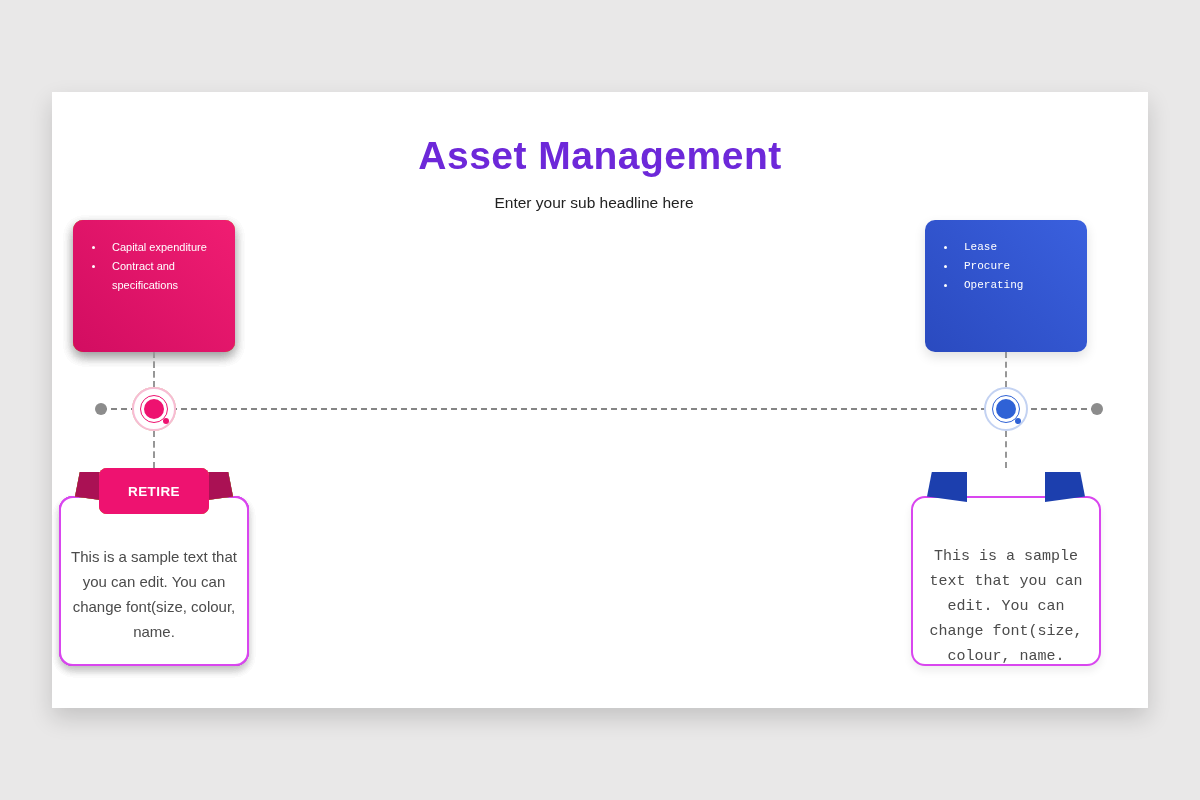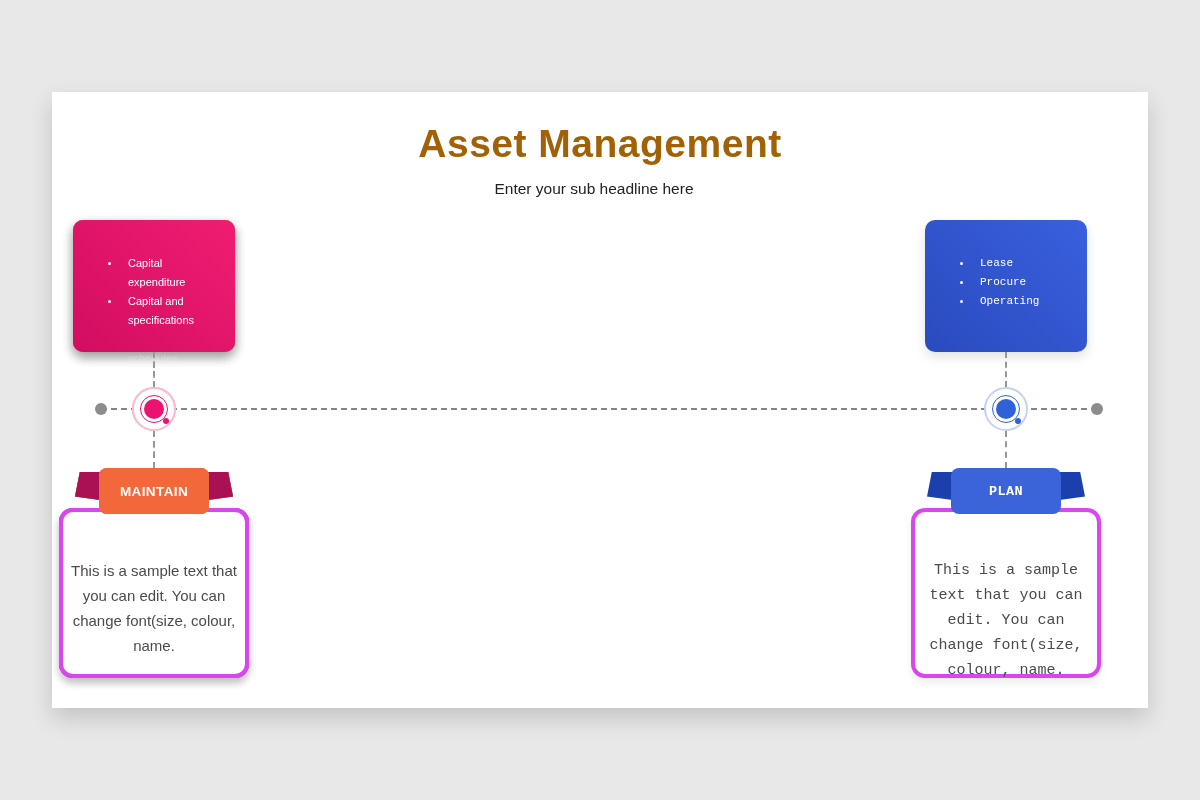"Asset Management" .title { color: #a16207 -> #6d28d9; margin: 4px -> 16px }
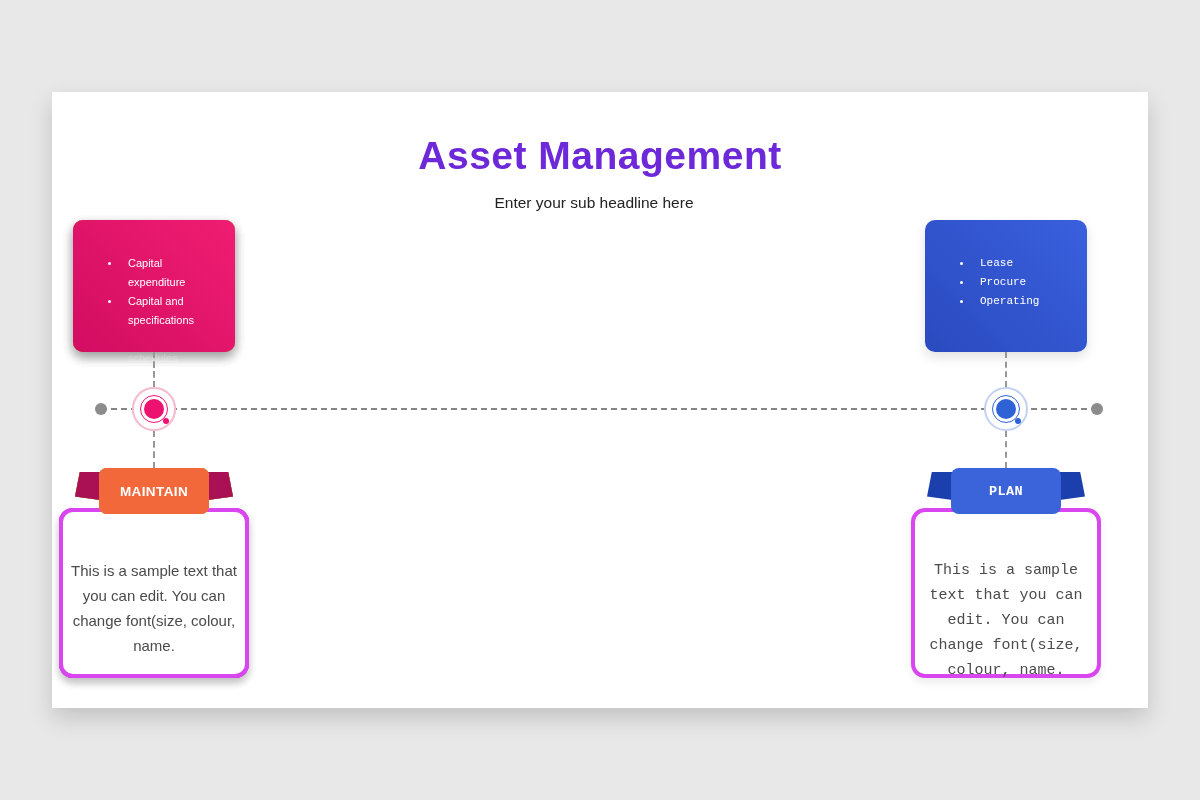"Capital expenditure" .bullets { margin: 16px -> 0 }
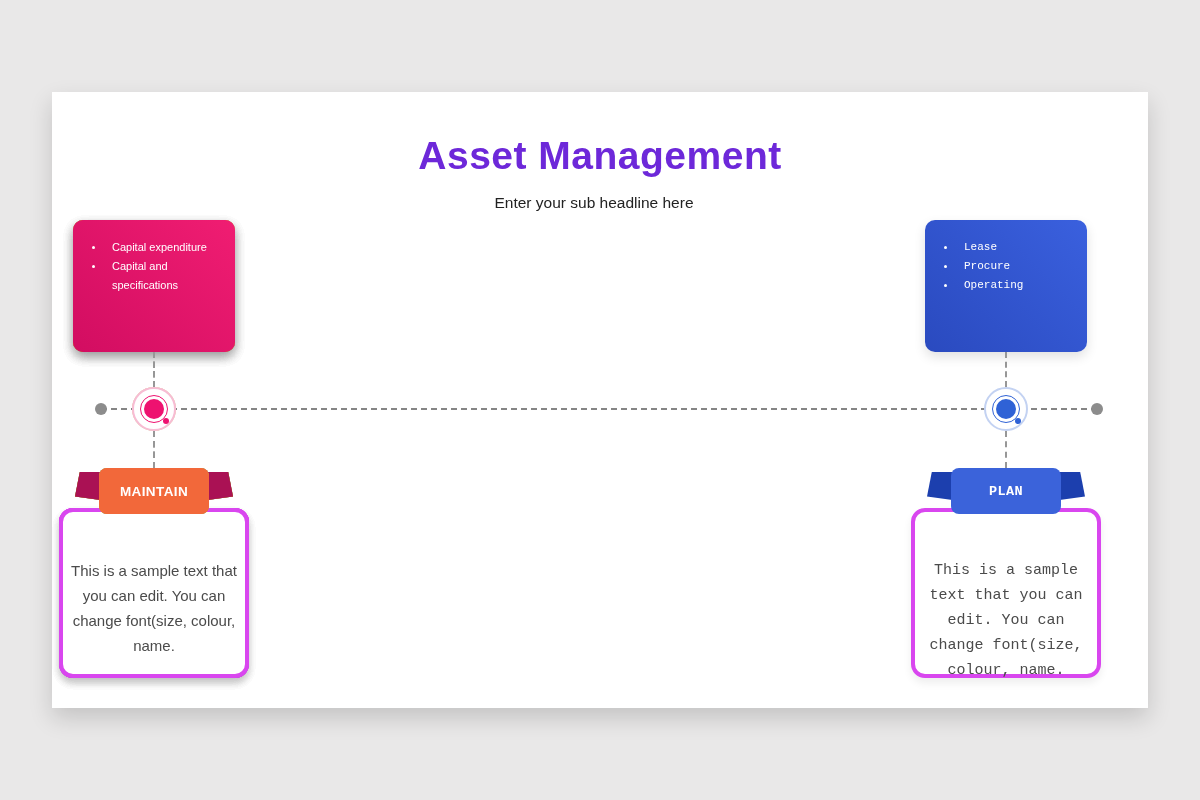"Capital and specifications" li { text: Capital -> Contract }
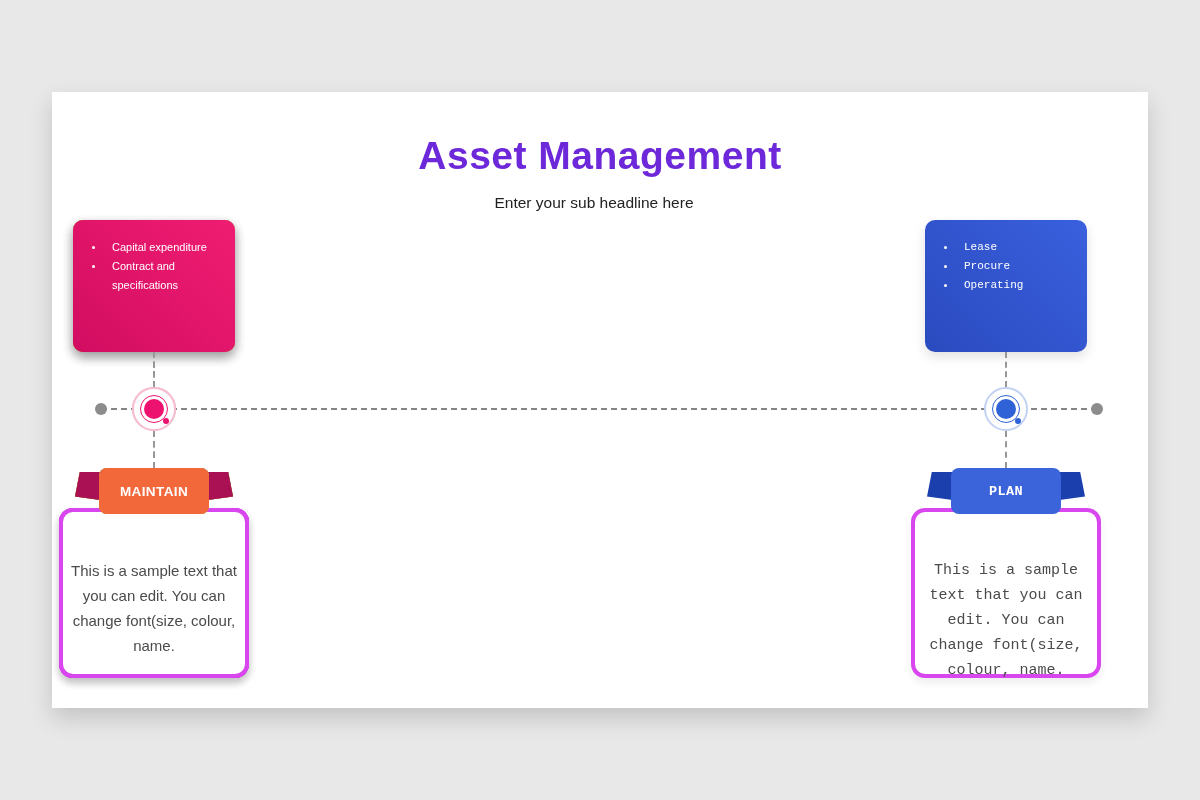"RETIRE" div.banner { html: none -> <div> <span>RETIRE</span> </div> }
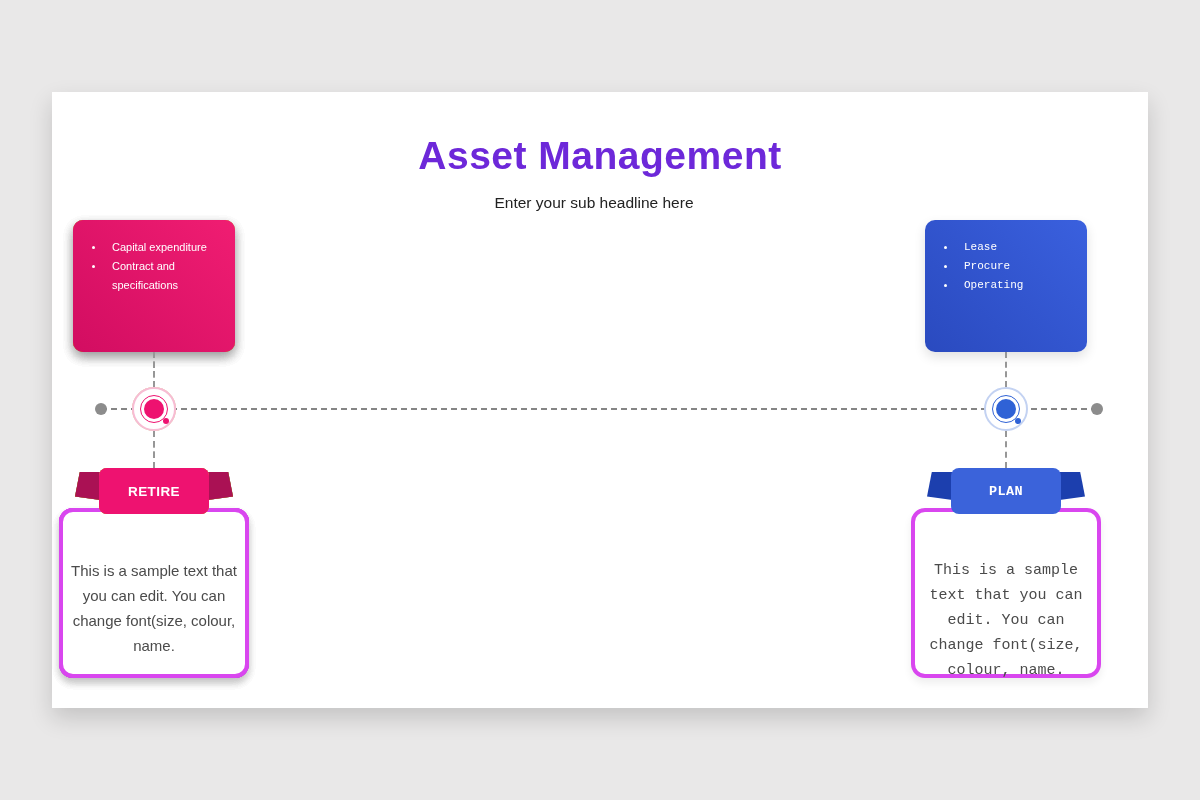"PLAN" div.banner { html: <div> <span>PLAN</span> </div> -> none }
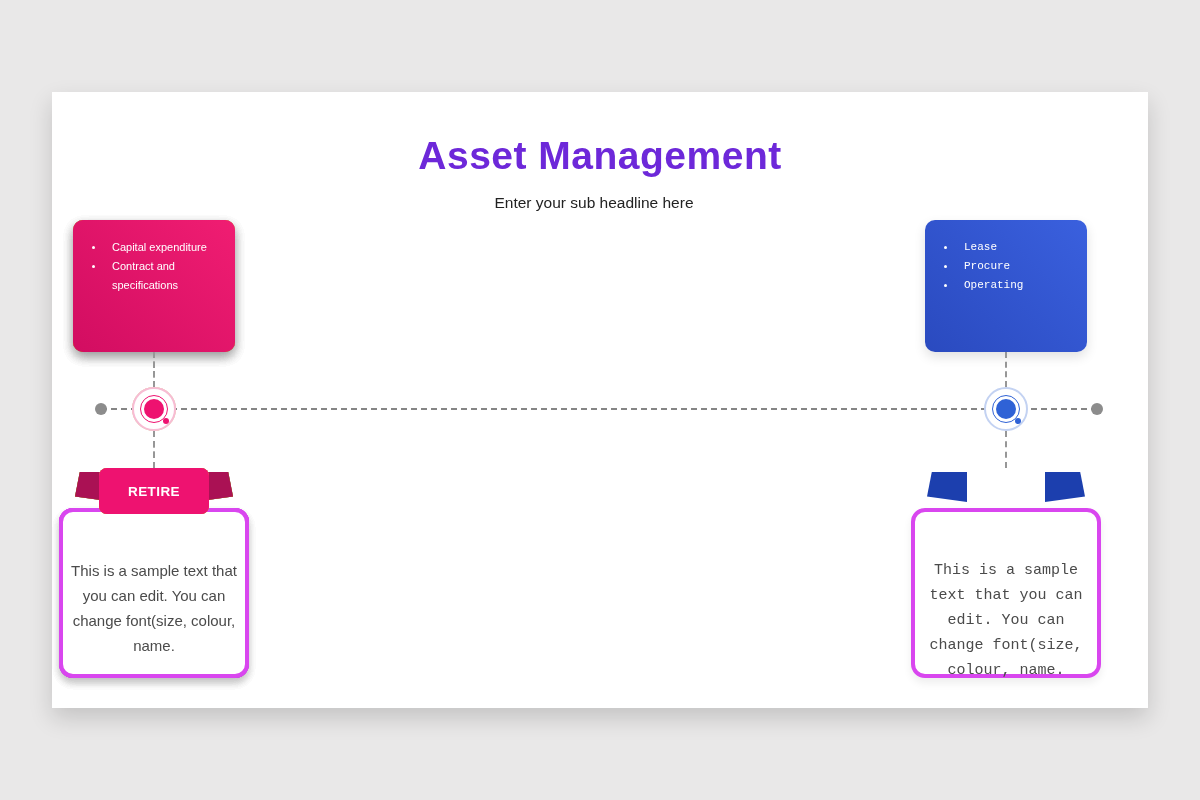"This is a sample text" .card { border: 4px solid #d946ef -> 2px solid #d946ef; top: 288px -> 276px }
